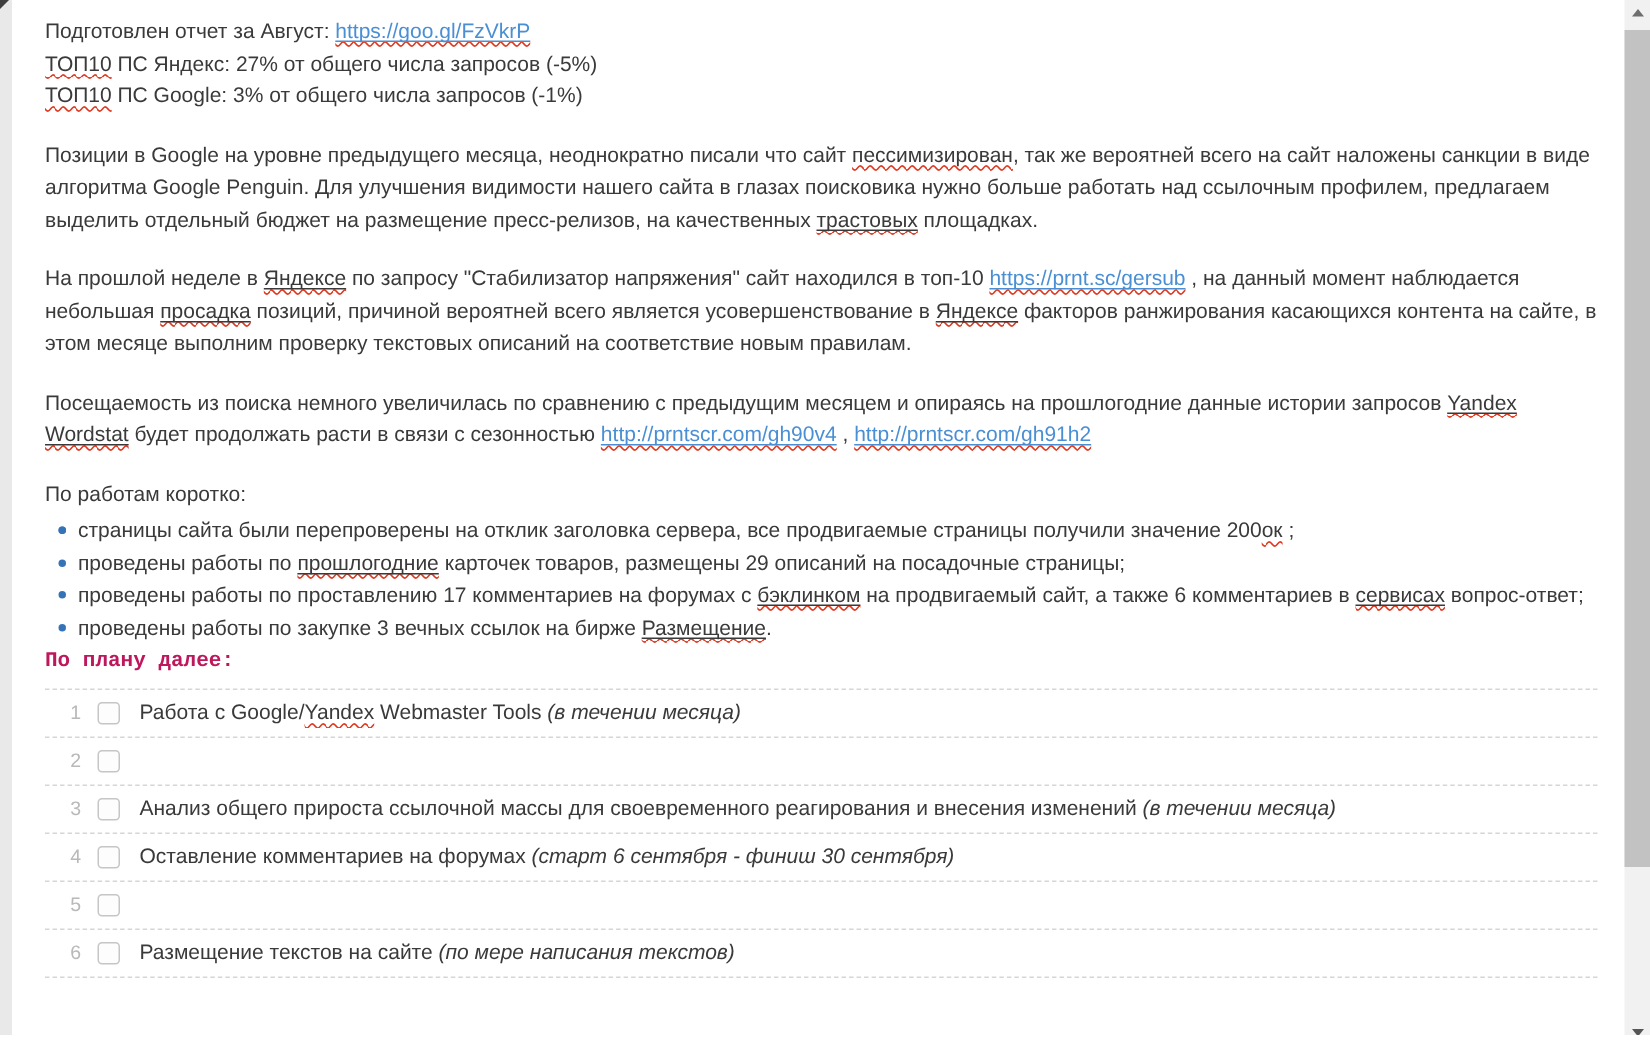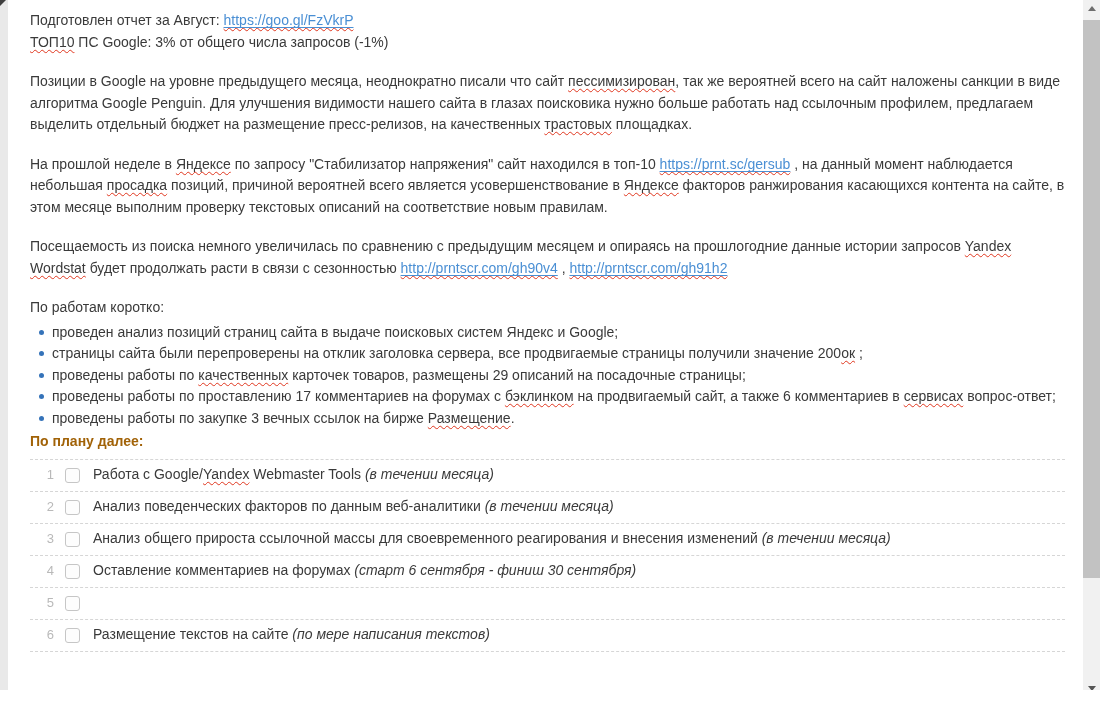"ТОП10 ПС Яндекс: 27% от" div.line { html: none -> <div><span><span>ТОП10</span></span><span> ПС Яндекс: 27% от общего числа запросов (-5%)</span></div> }
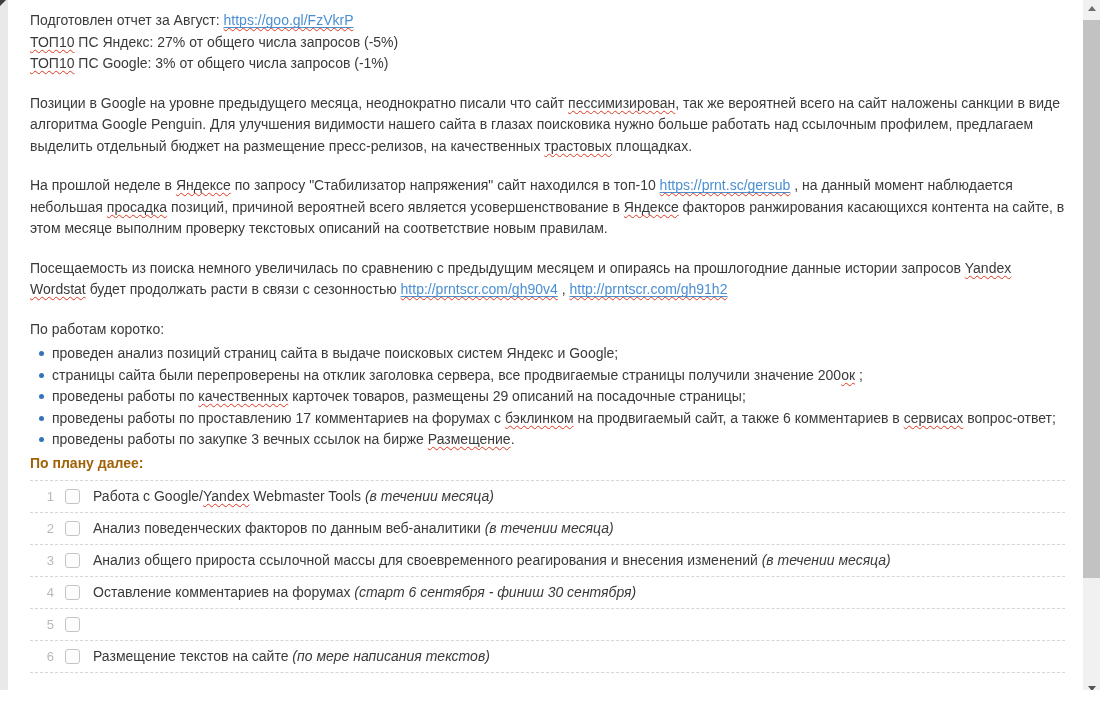"трастовых" .und { text-decoration: none -> underline }
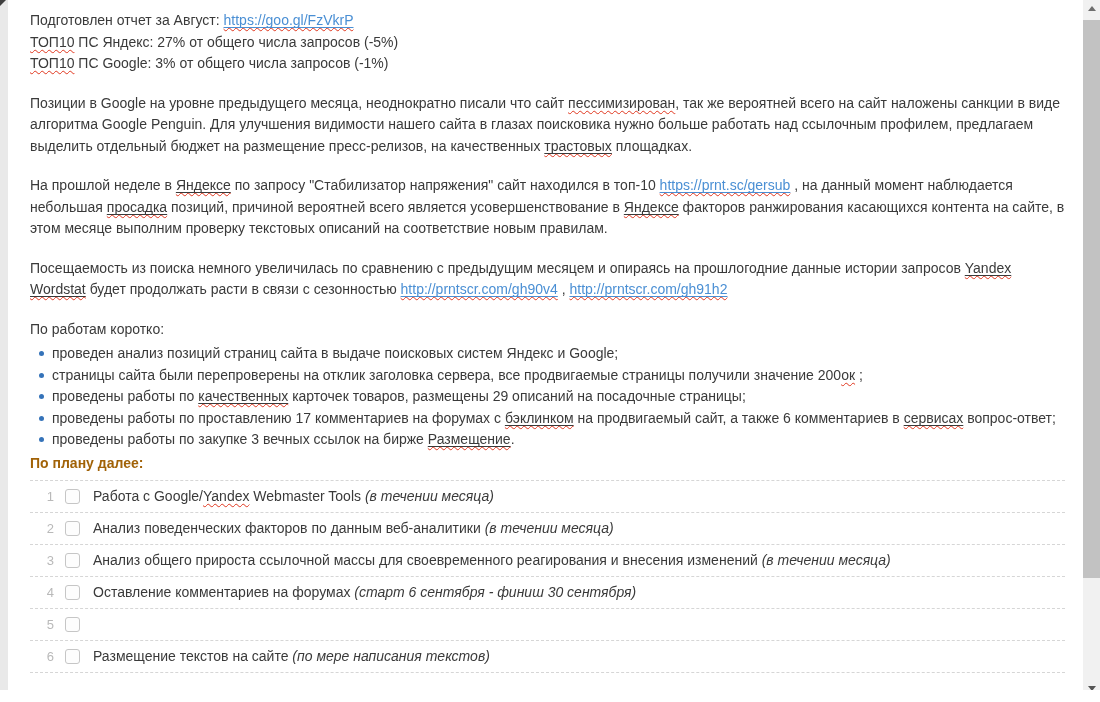"проведен анализ позиций страниц сайта" span { html: <span>проведен анализ позиций страниц сайта в выдаче поисковых систем Яндекс и Google;</span> -> none }
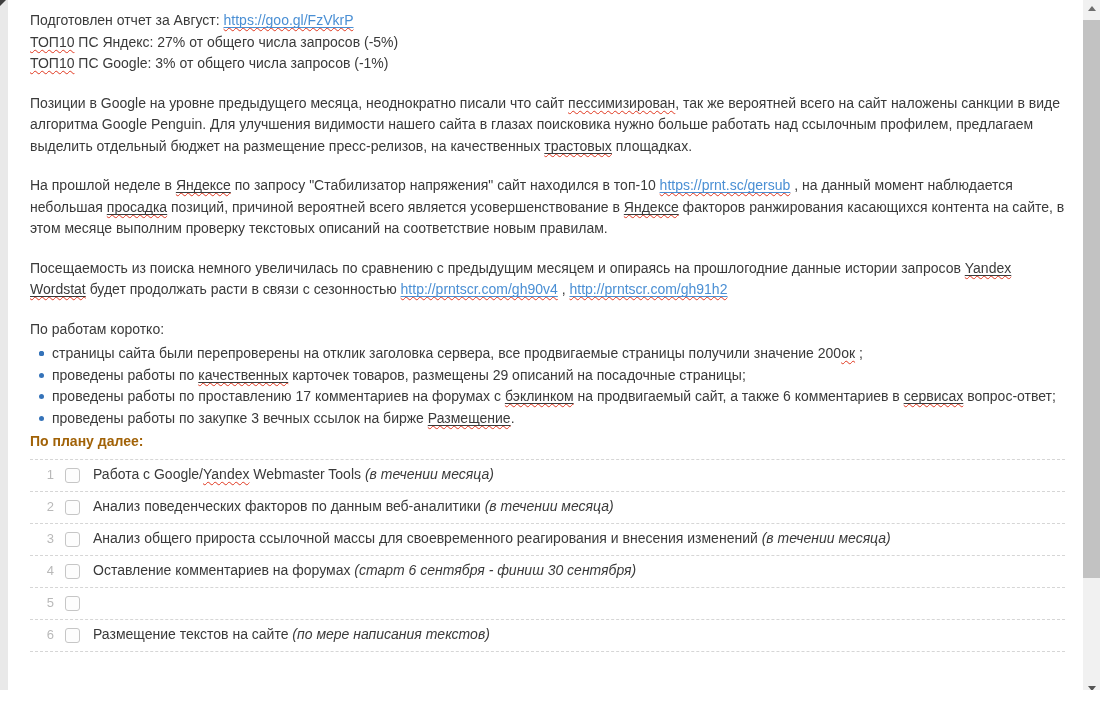"качественных" span.und { text: качественных -> прошлогодние }
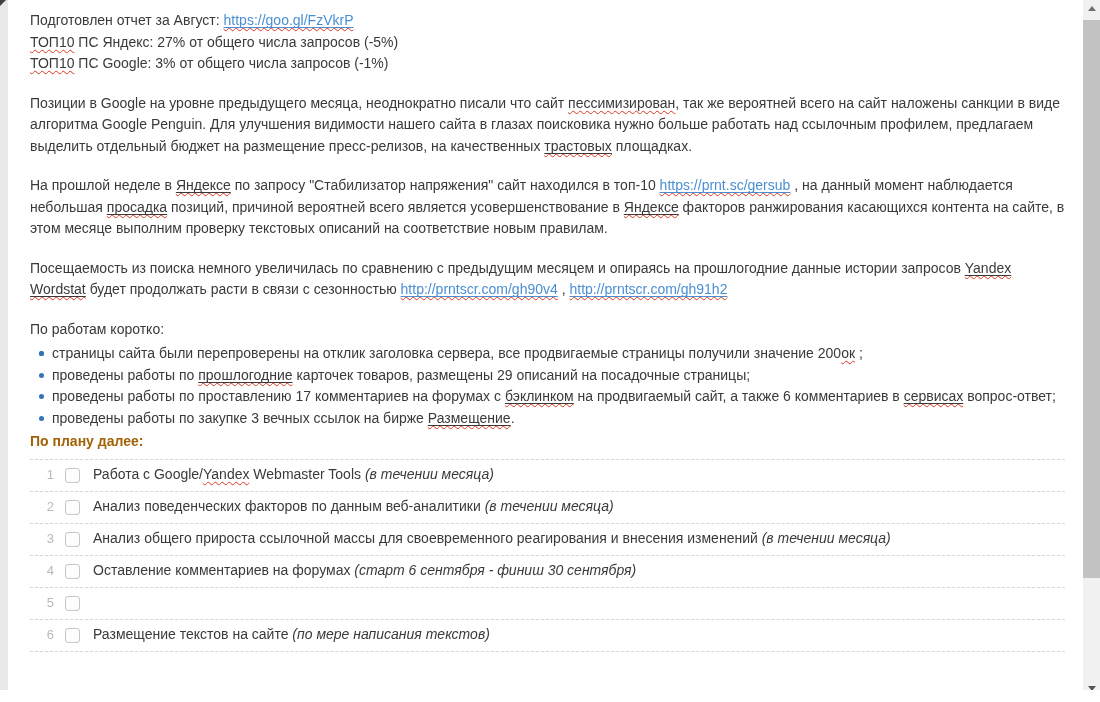"По плану далее:" .plan-header { color: #a16207 -> #be185d; font-family: none -> Liberation Mono, monospace }
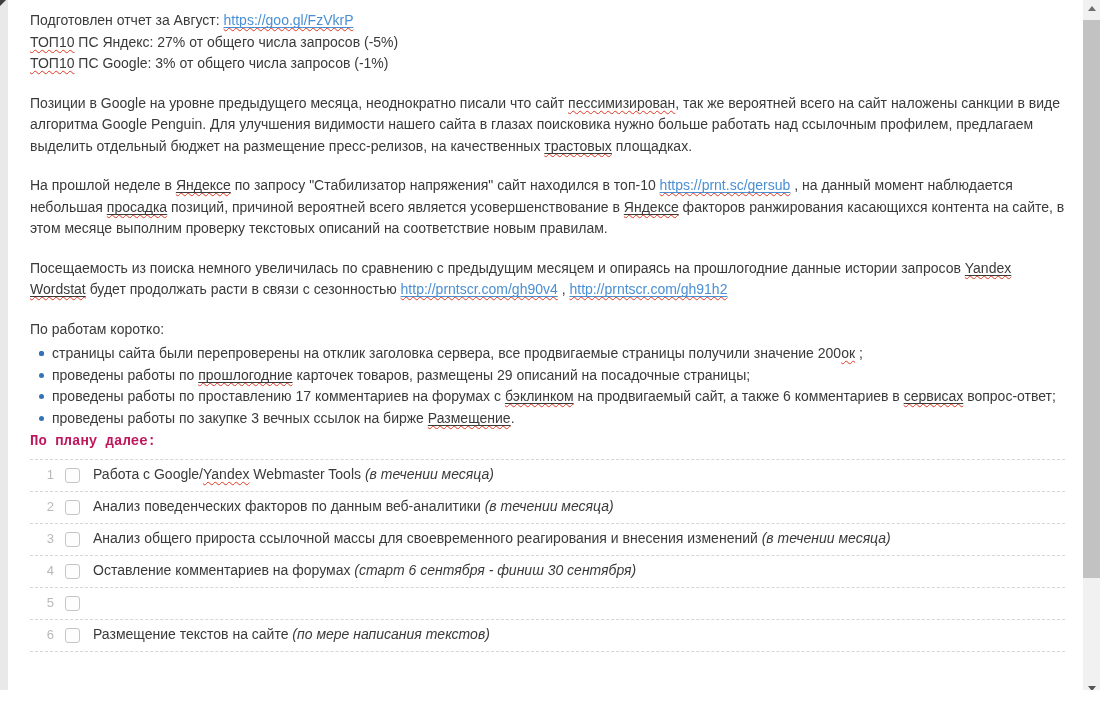"Анализ поведенческих факторов по данным" div.plan-label { html: <div><span>Анализ поведенческих факторов по данным веб-аналитики </span><span>(в течении месяца)</span></div> -> none }
